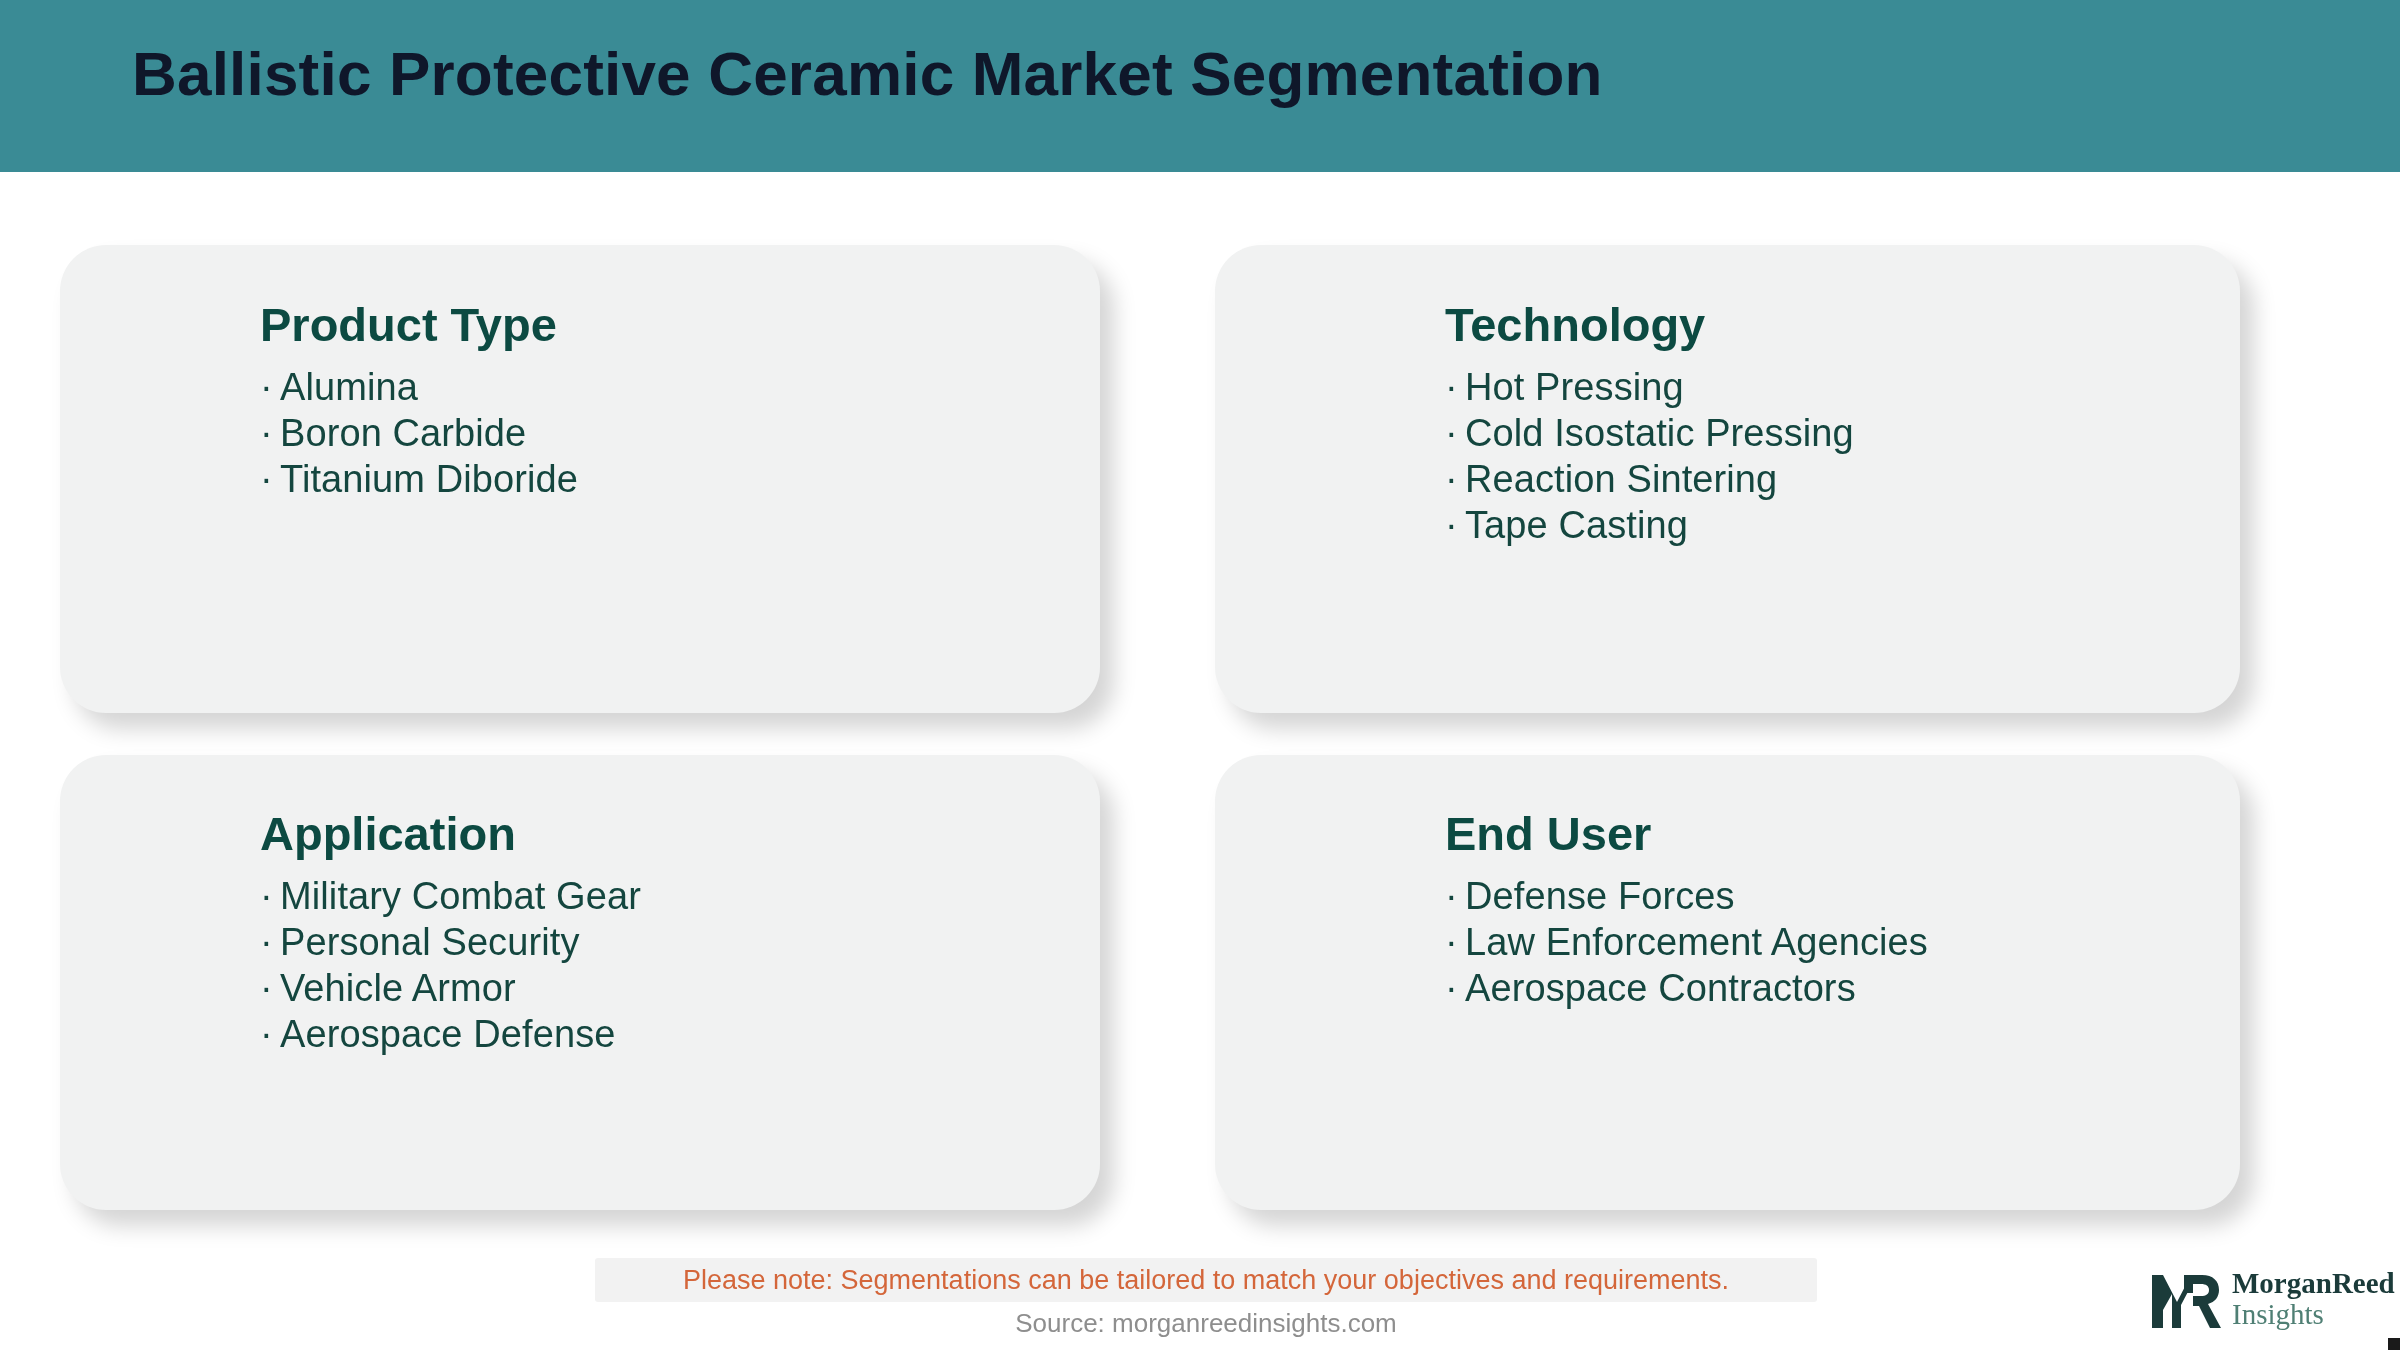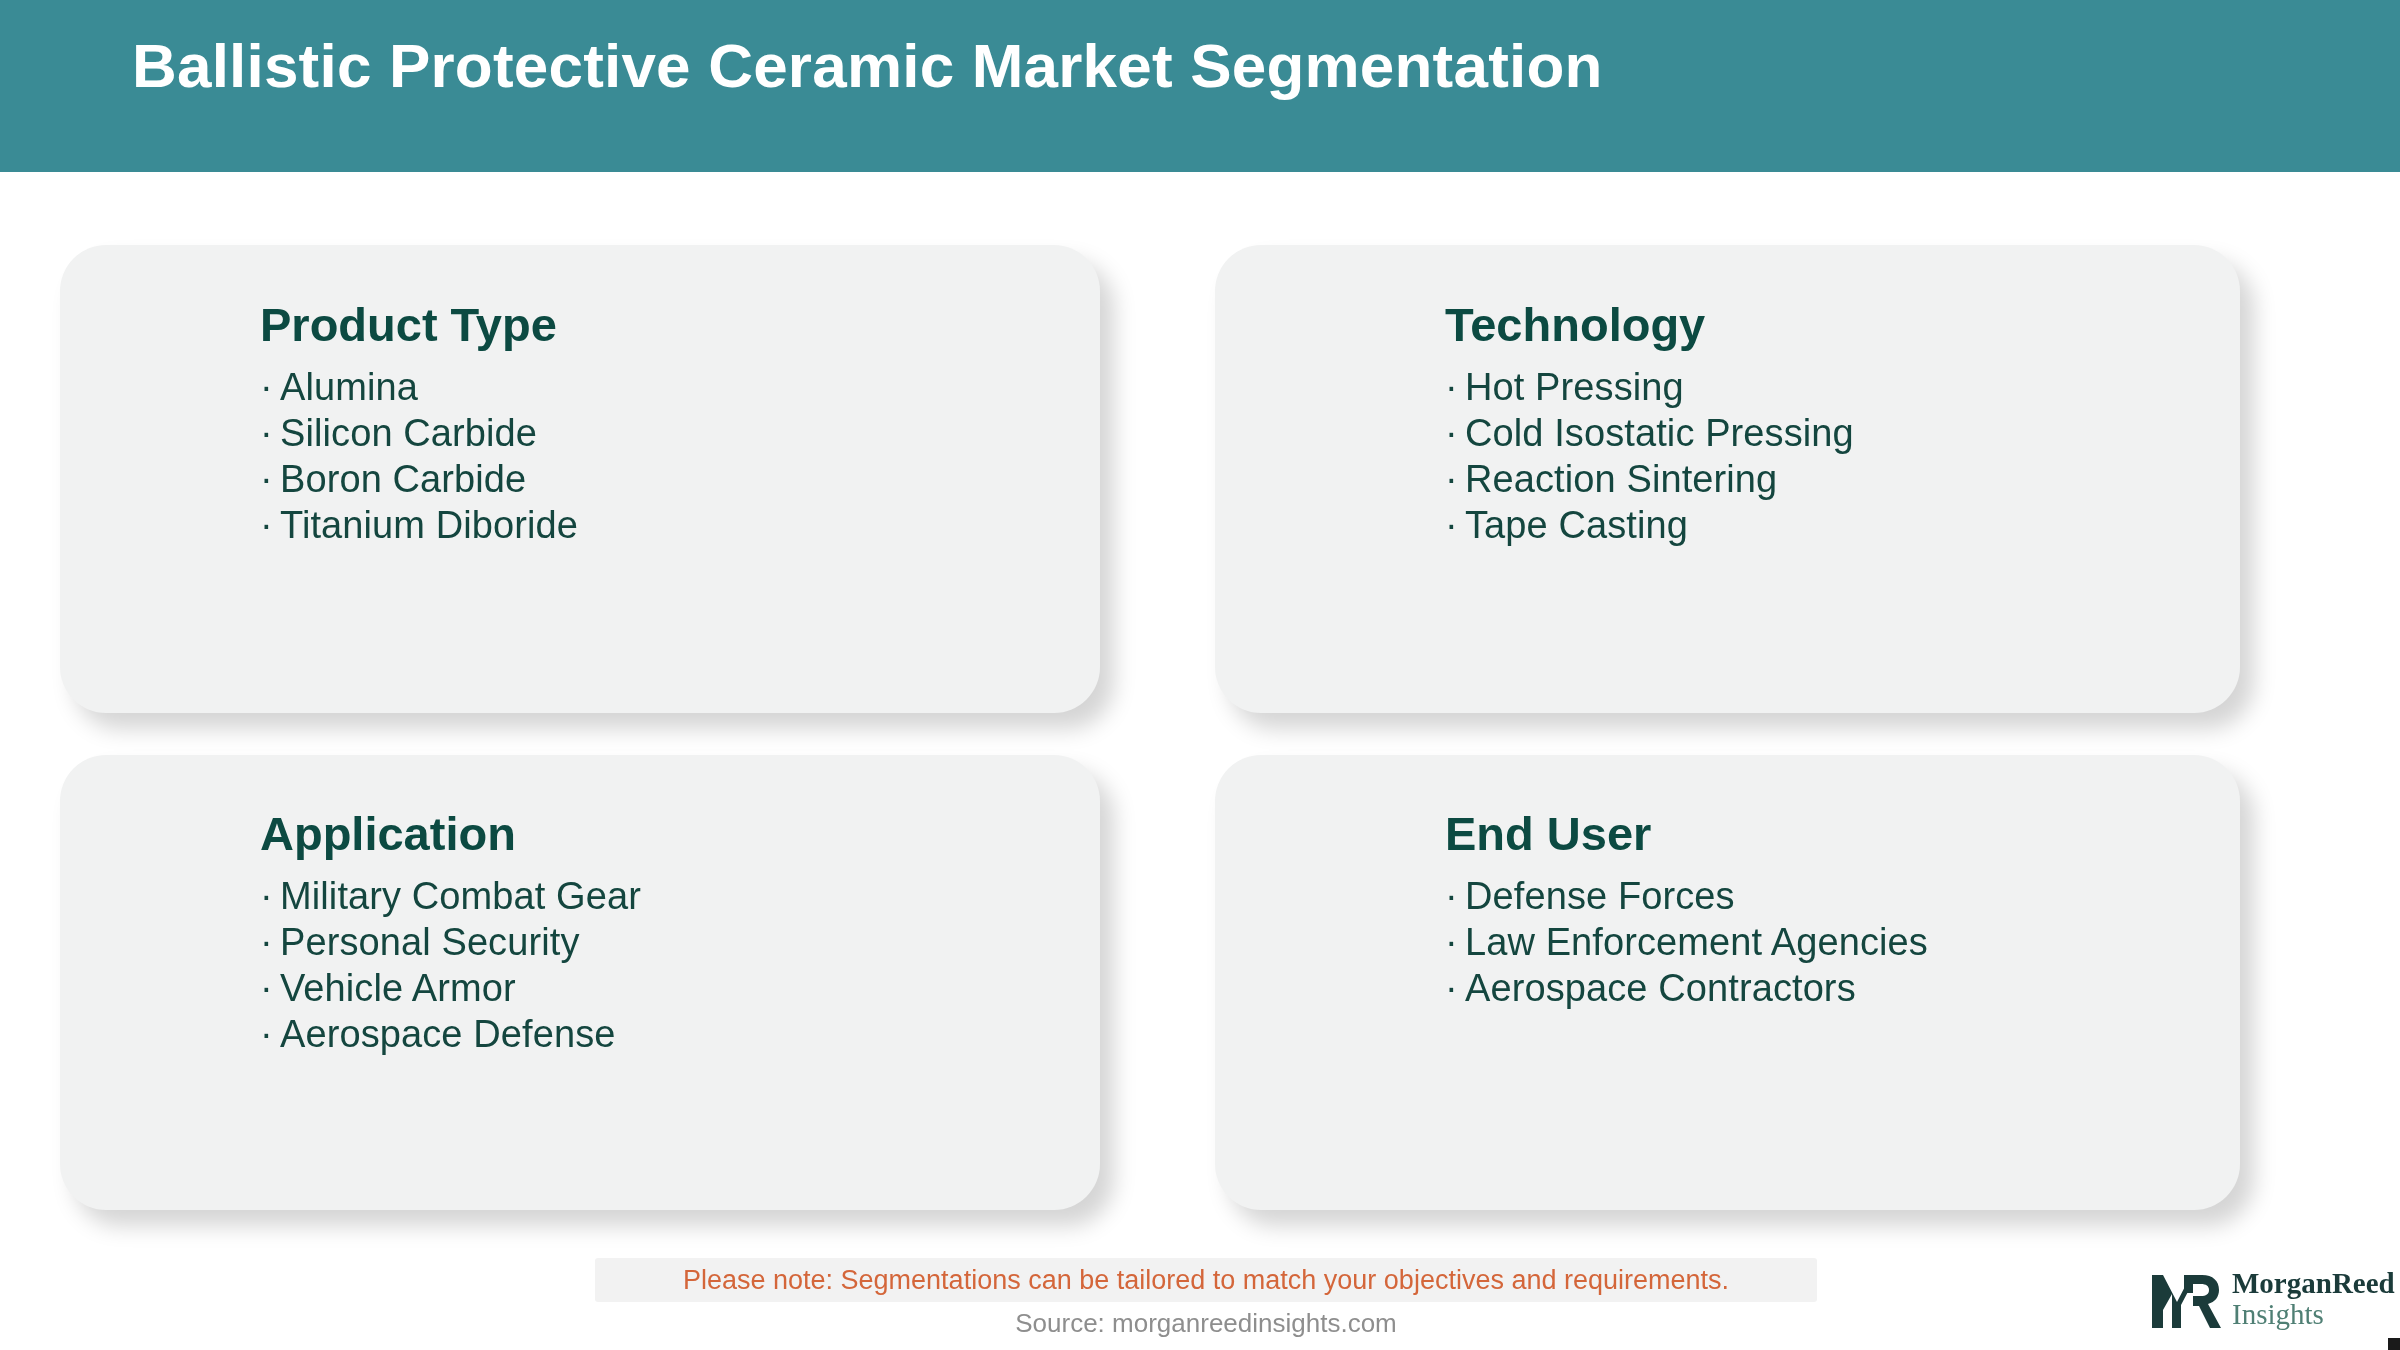"Ballistic Protective Ceramic Market" .header-title { color: #ffffff -> #0f172a; top: 32px -> 40px }
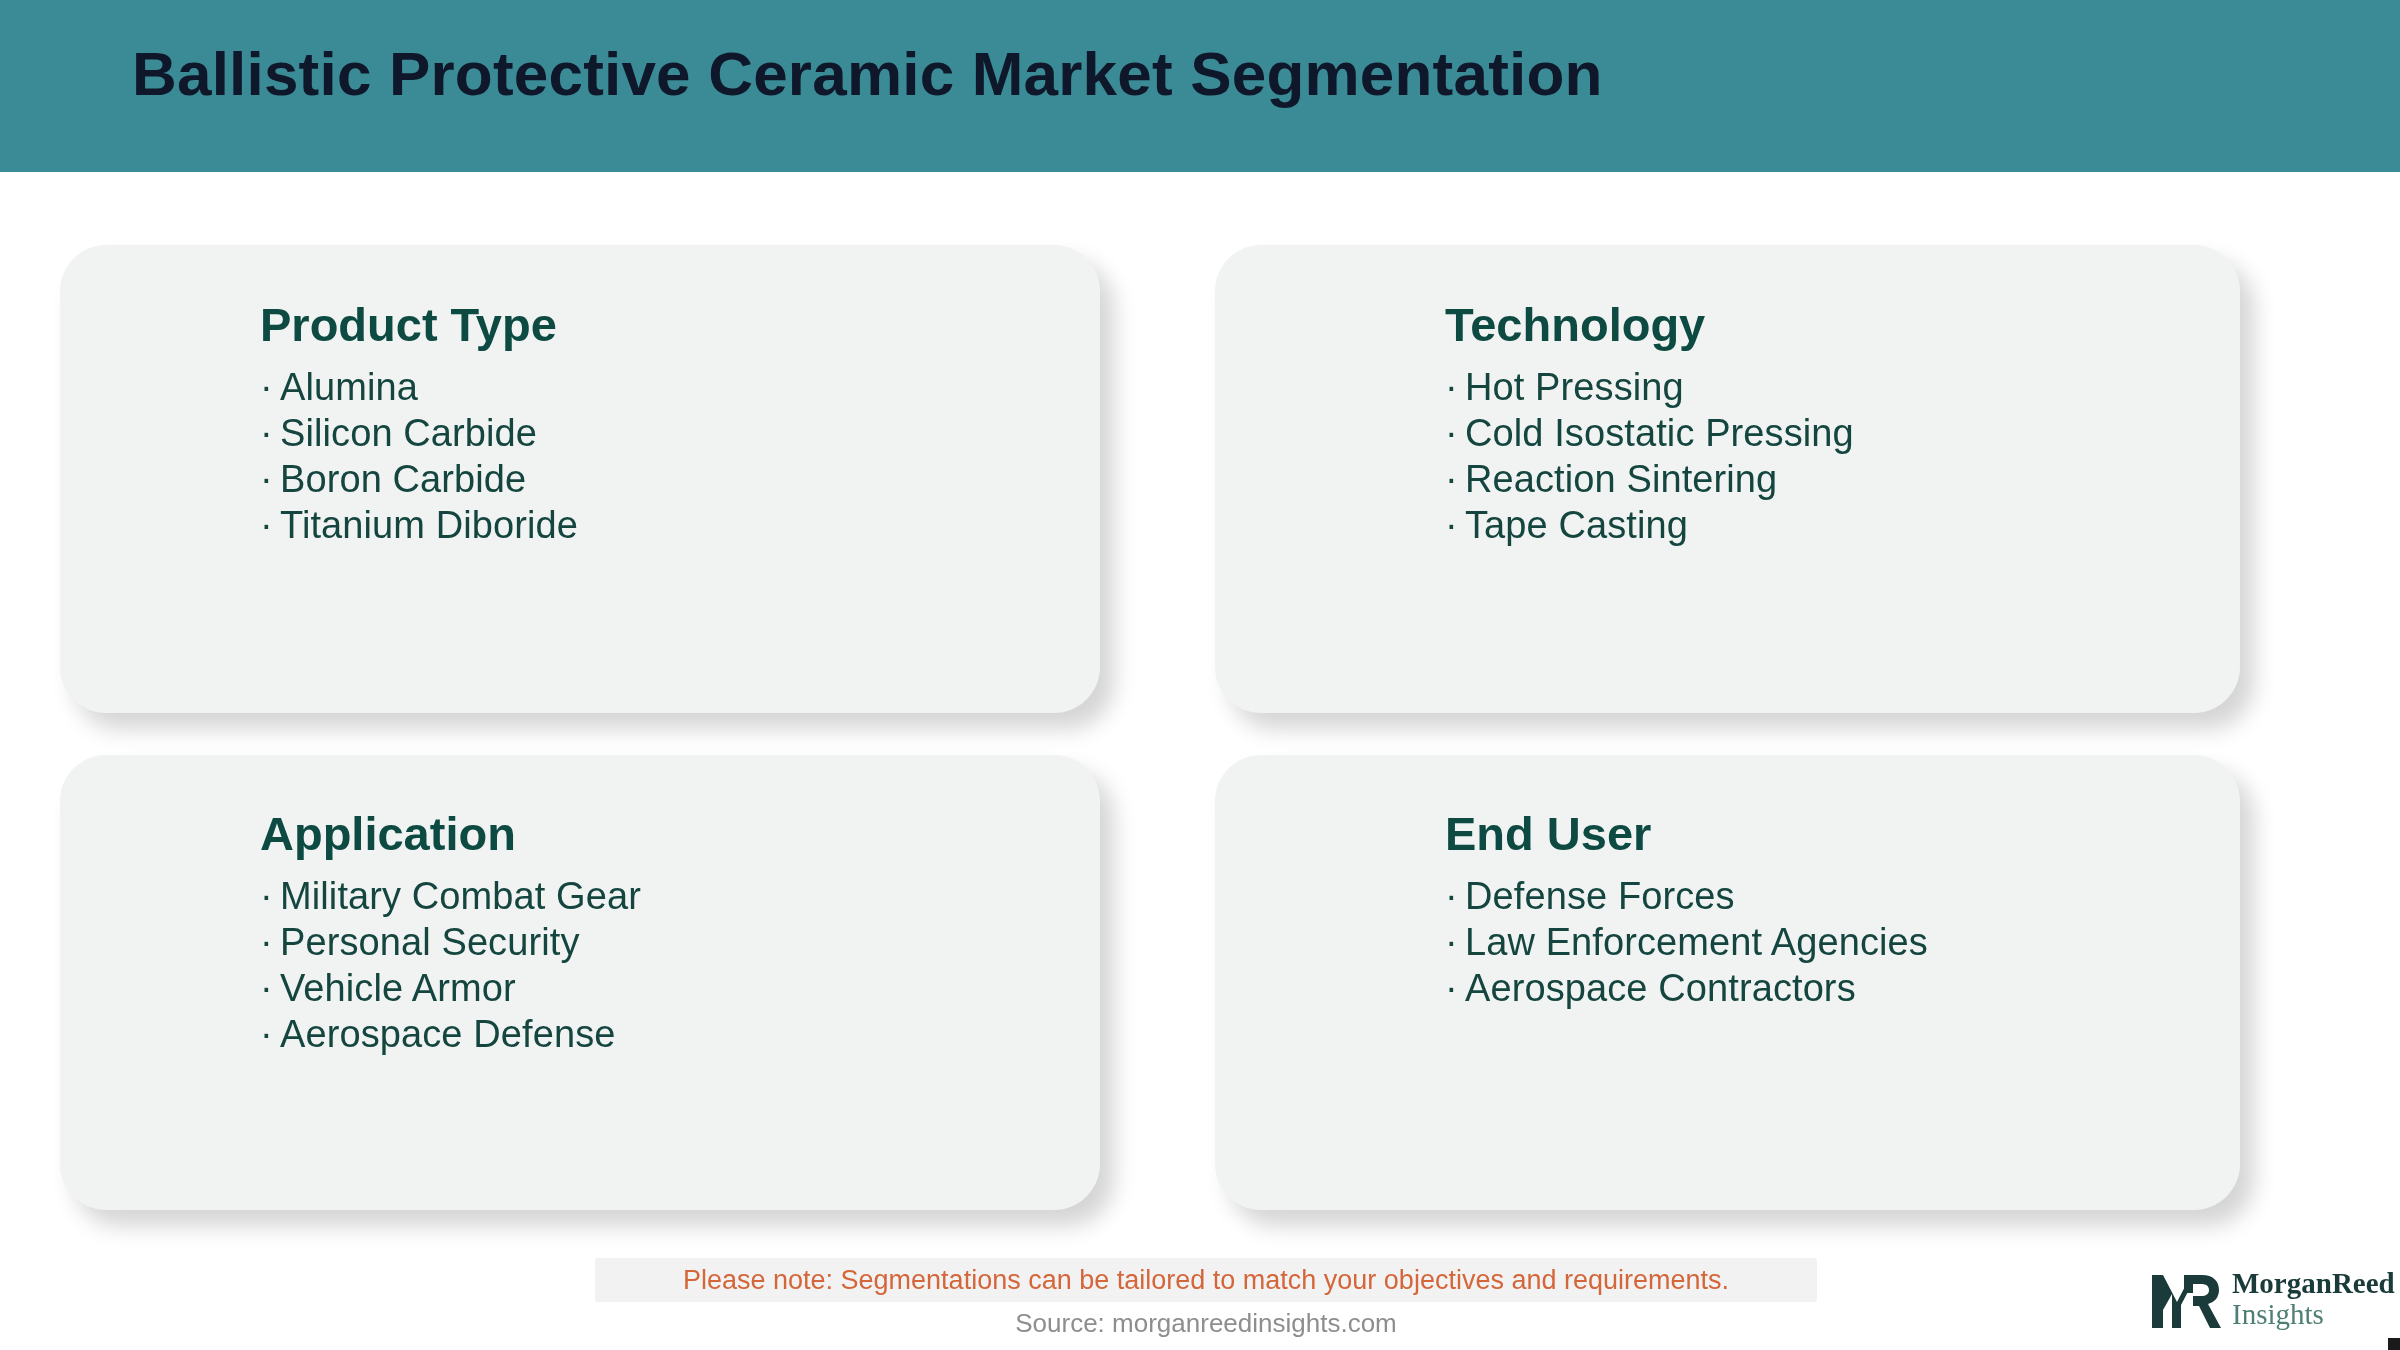"· Silicon Carbide" li { html: <li><span>·</span><span>Silicon Carbide</span></li> -> none }
